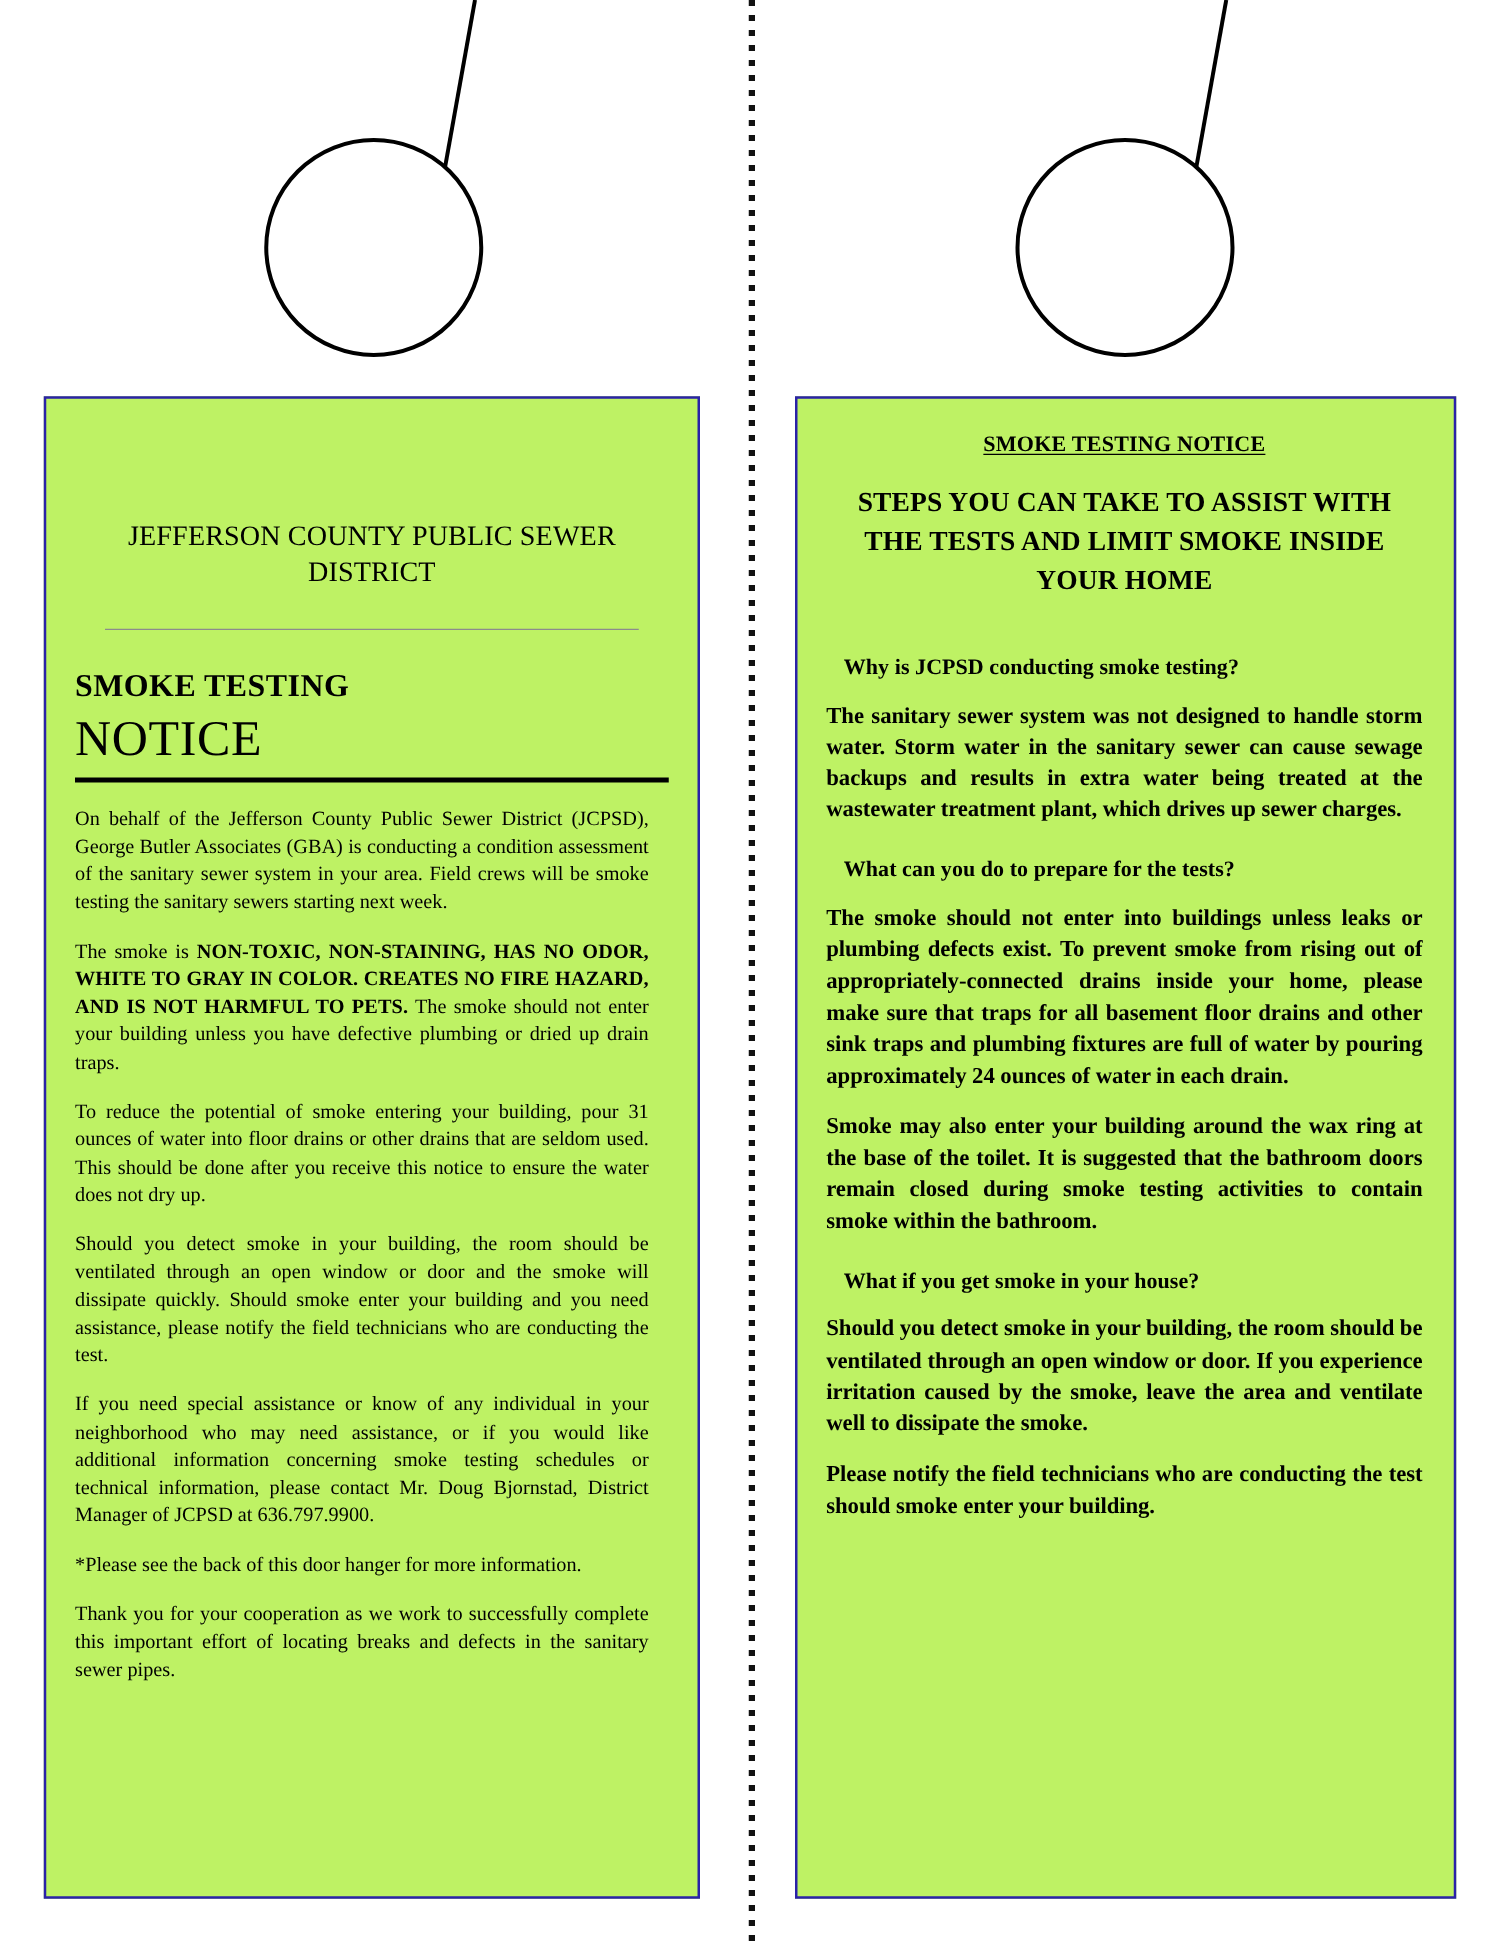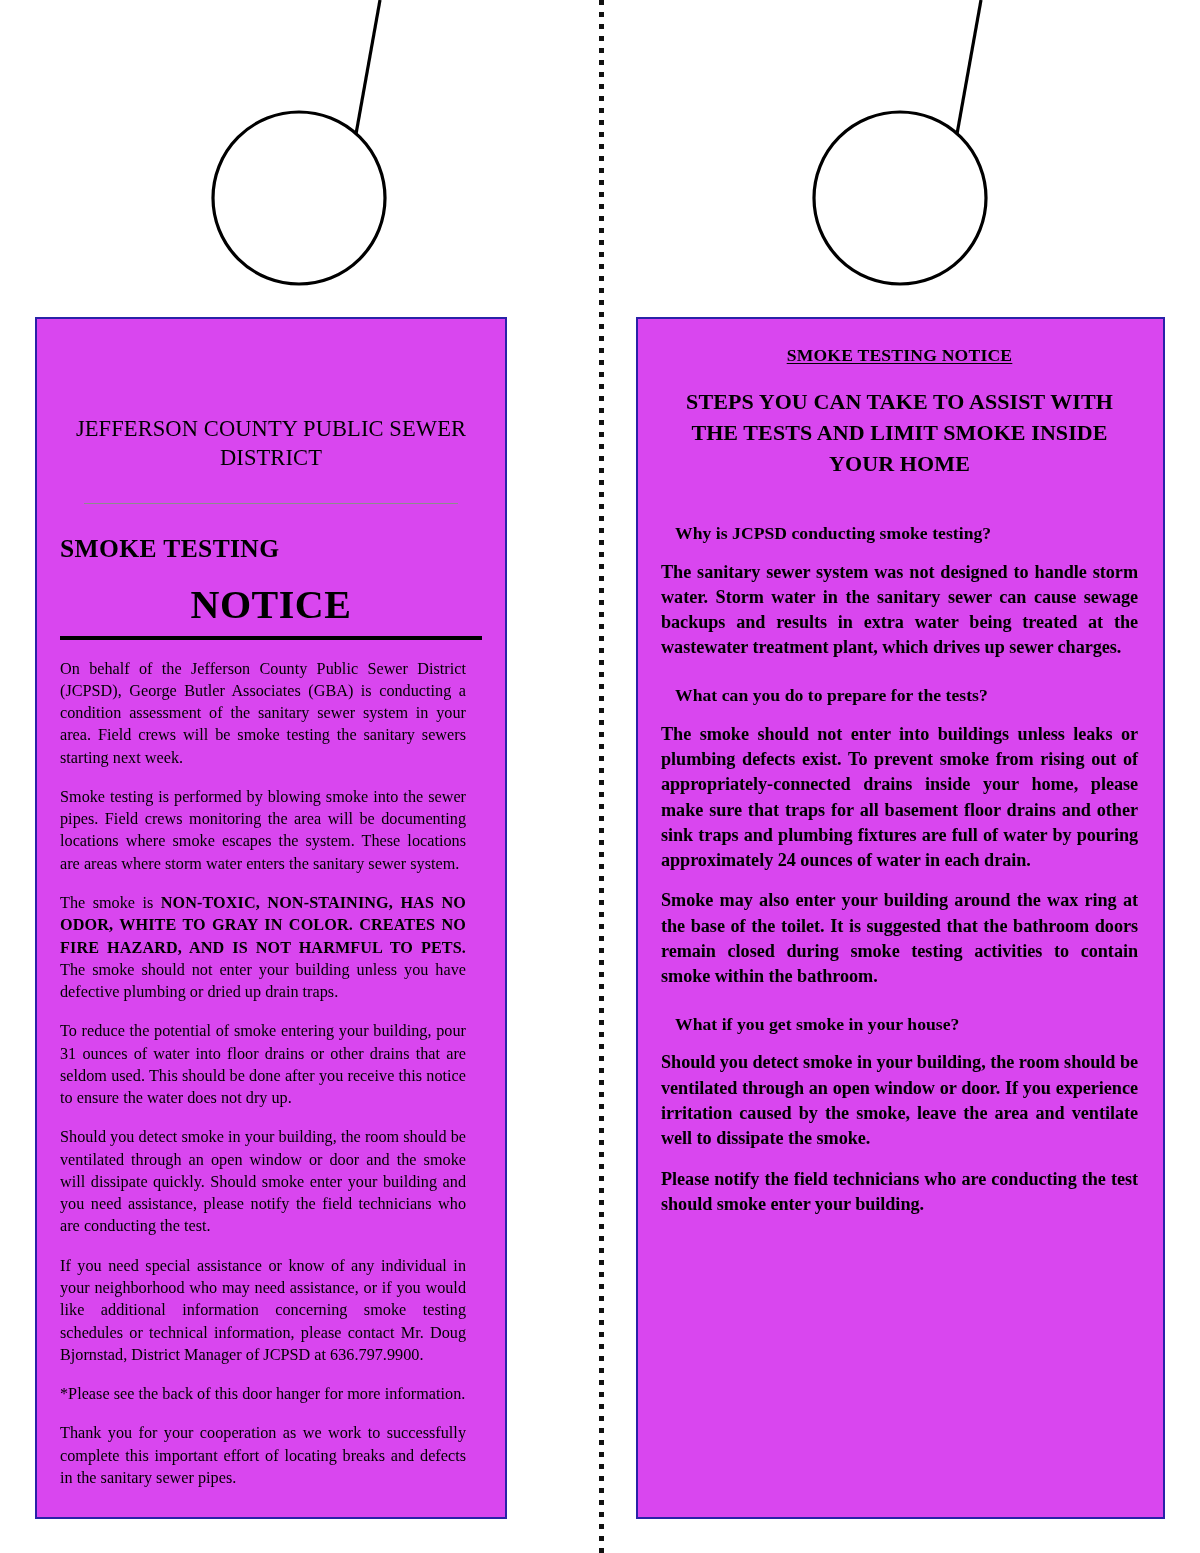"SMOKE TESTING NOTICE" .panel { background: #d946ef -> #bef264 }
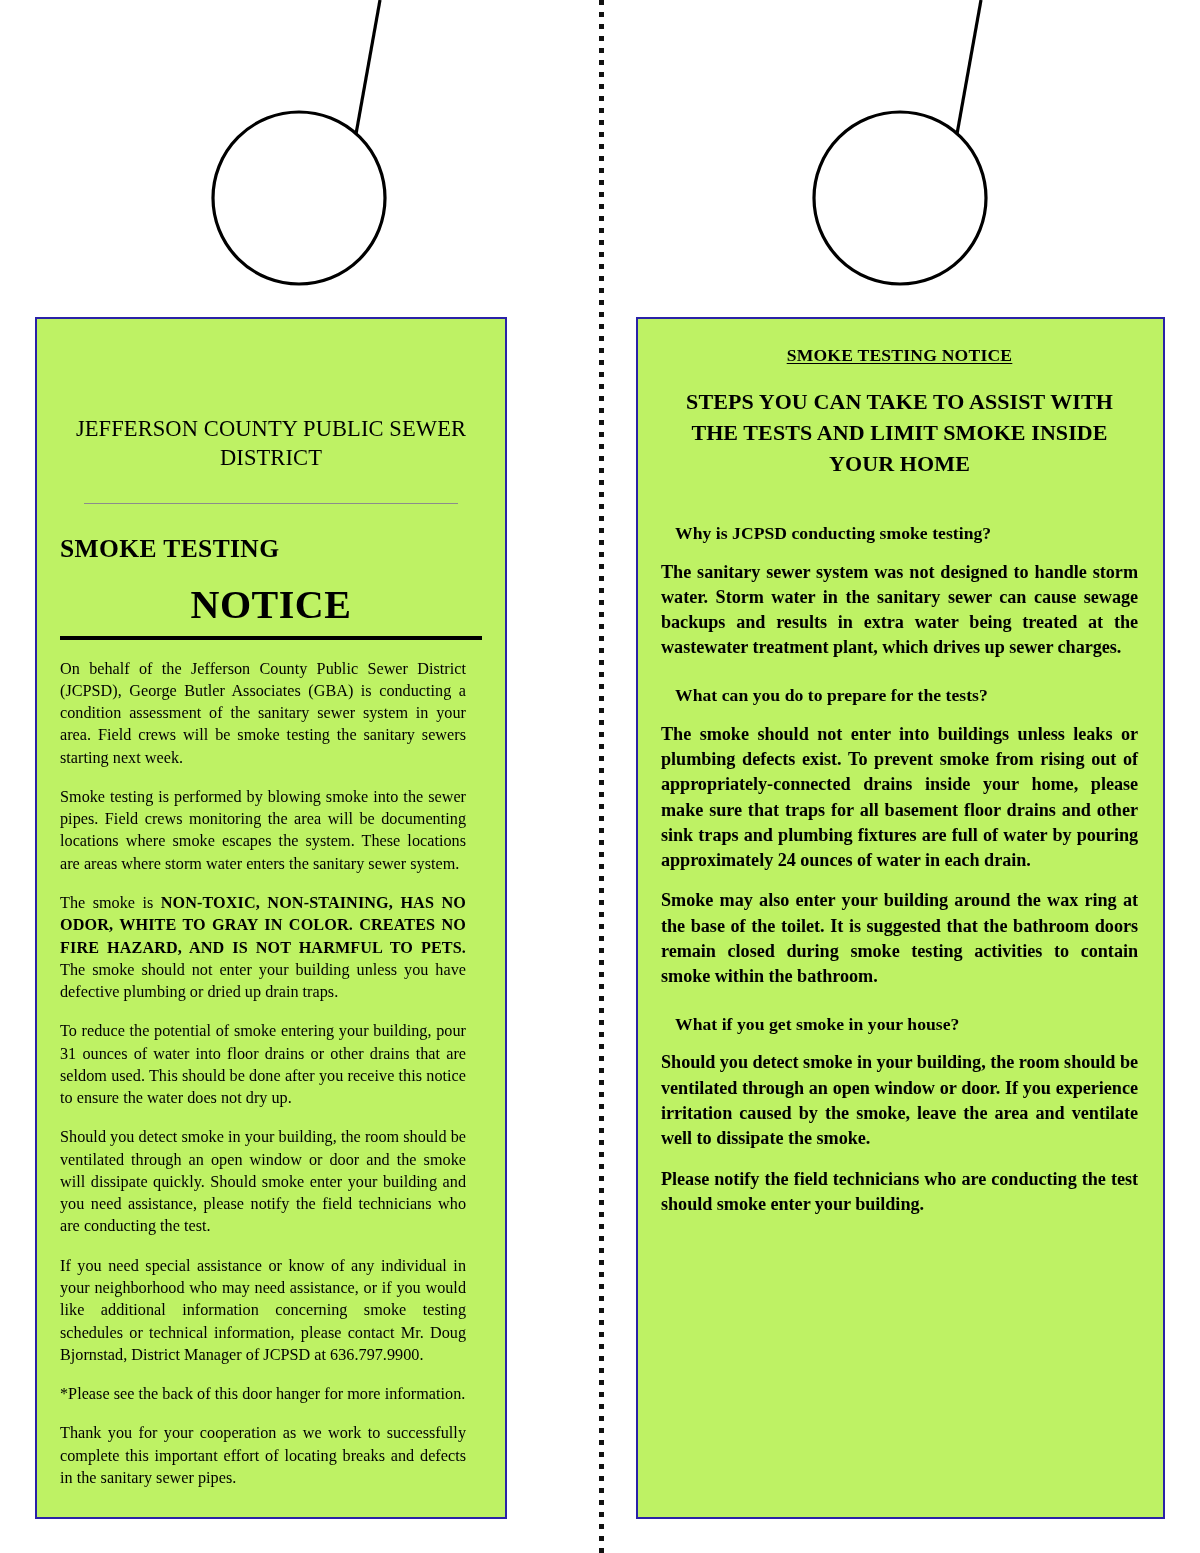"JEFFERSON COUNTY PUBLIC SEWER DISTRICT" .panel-left { width: 472px -> 525px }
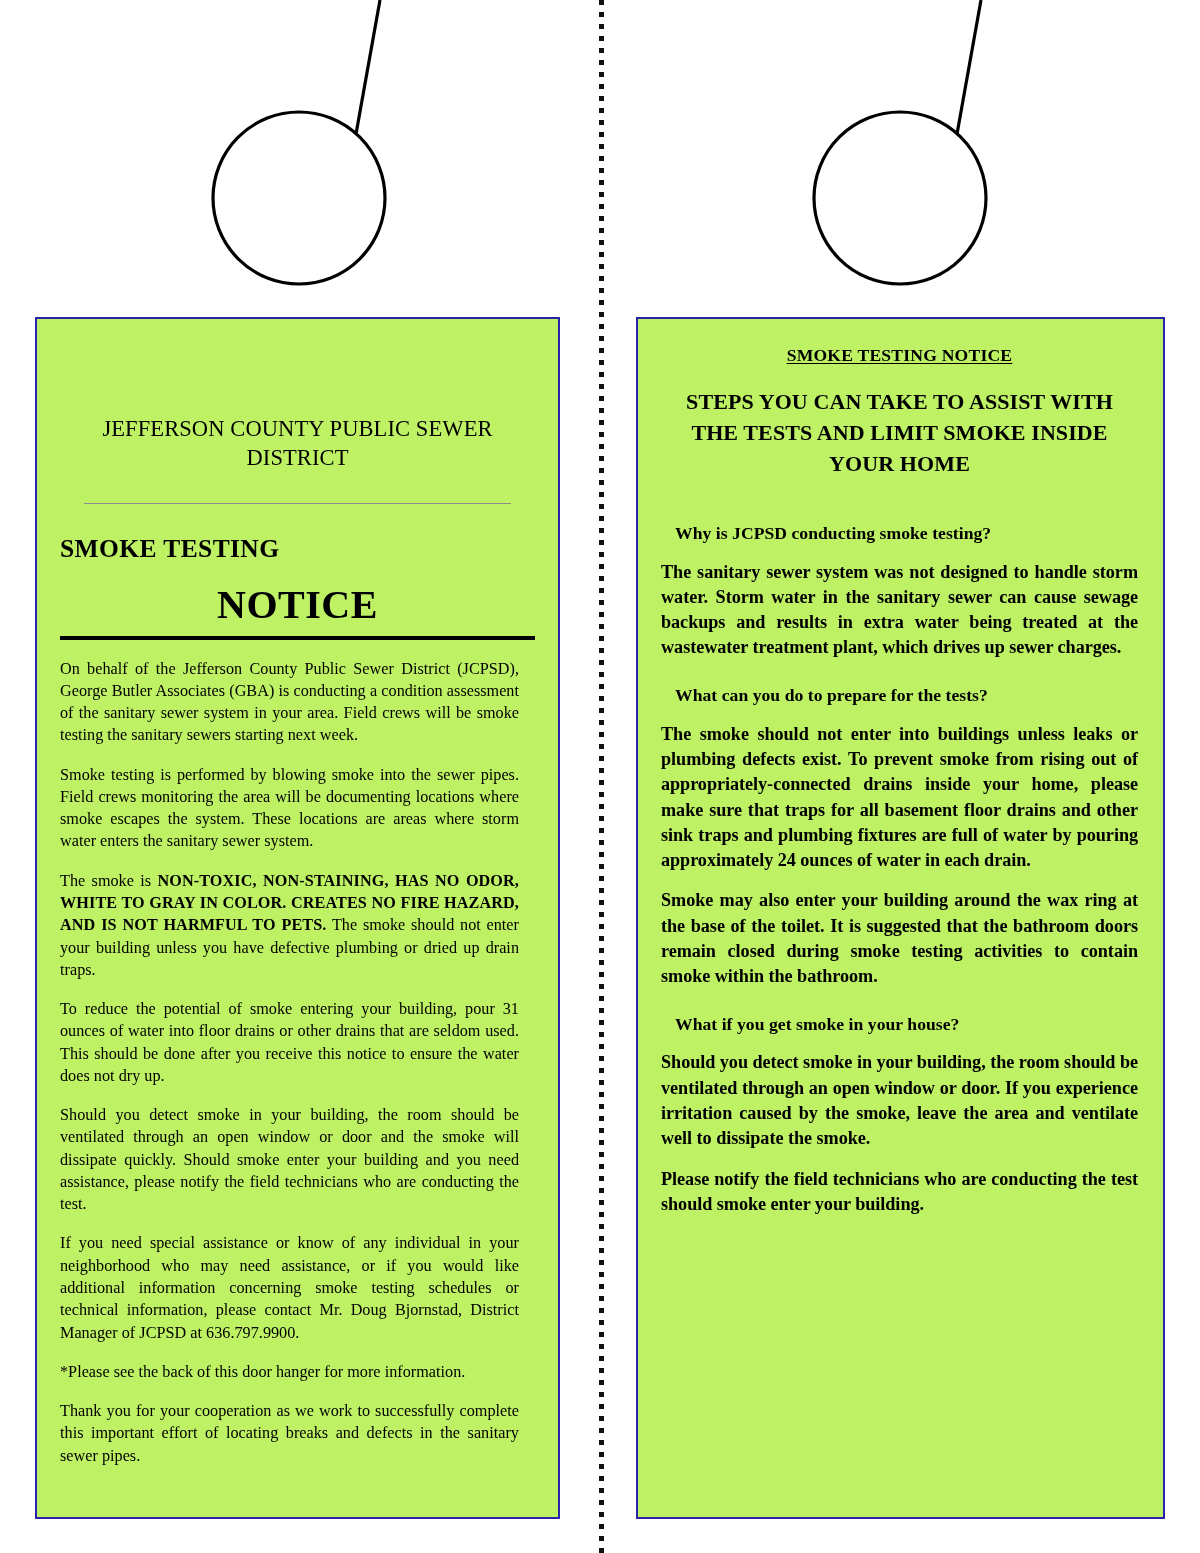"NOTICE" .notice-big { font-weight: bold -> normal; margin: 20px 0 0 0 -> 6px 0 0 0; text-align: center -> none }
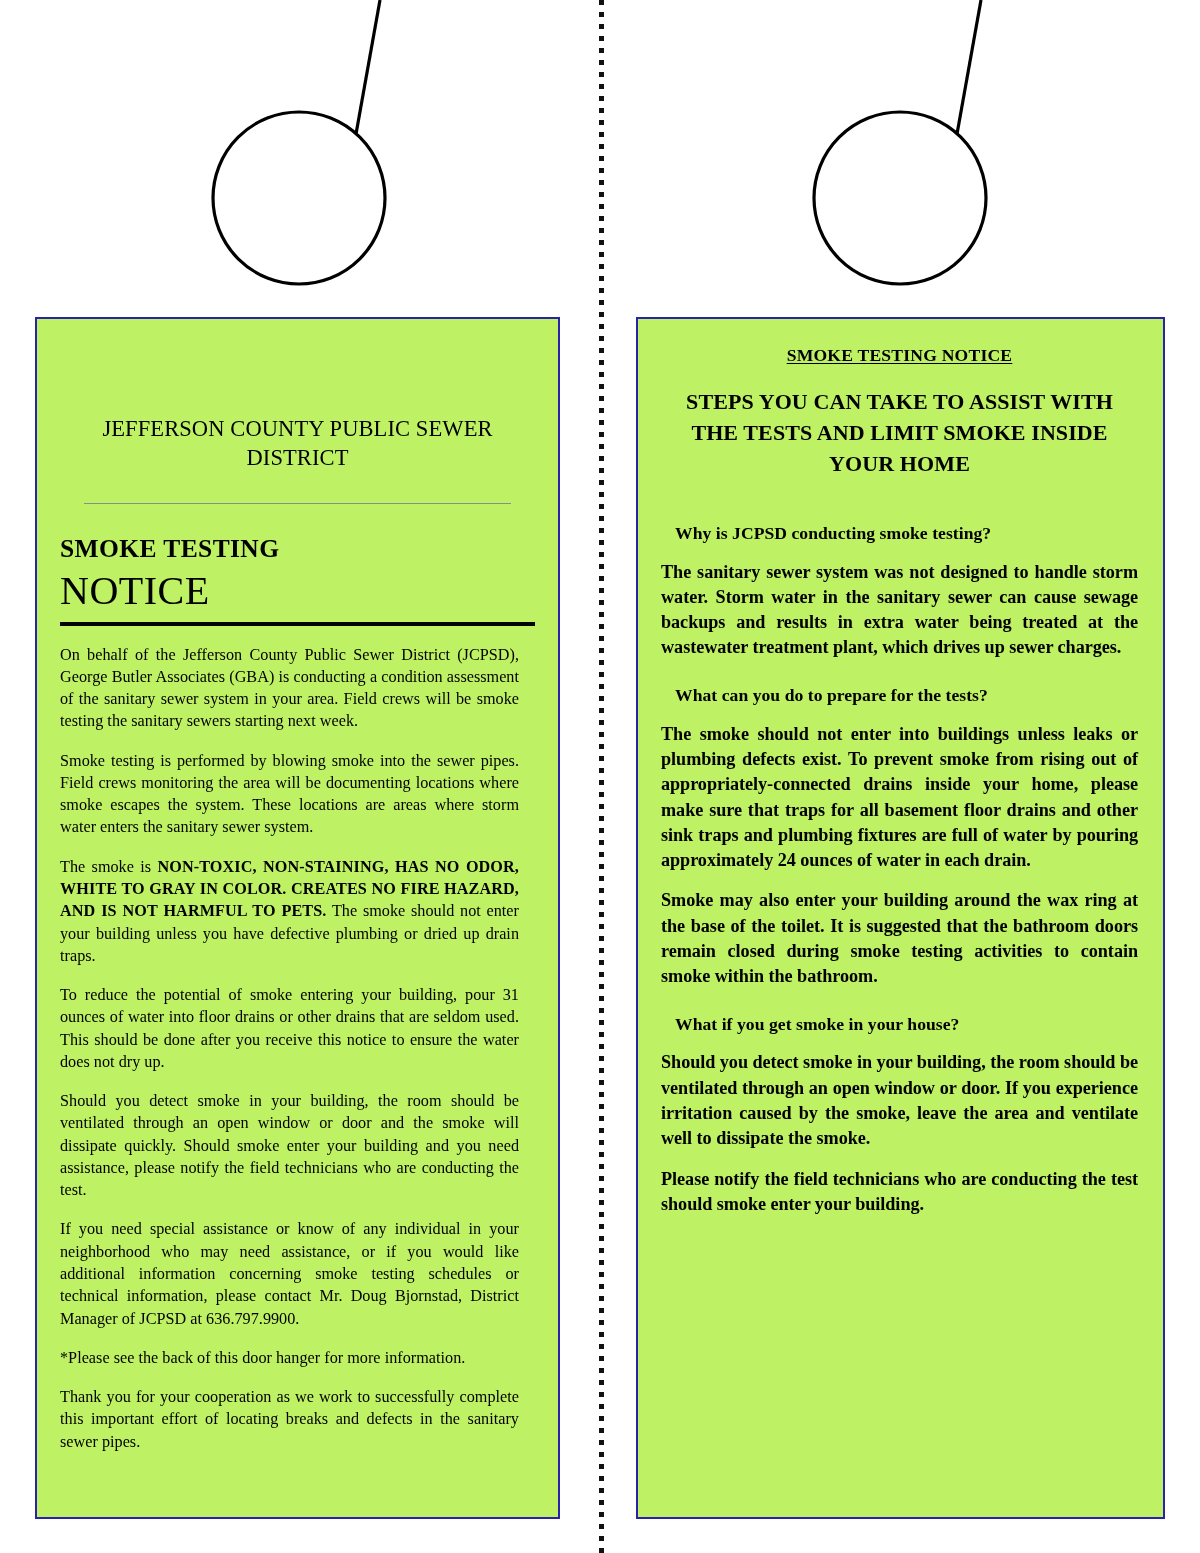"Smoke testing is performed by" p { html: <p>Smoke testing is performed by blowing smoke into the sewer pipes. Field crews monitoring the area will be documenting locations where smoke escapes the system. These locations are areas where storm water enters the sanitary sewer system.</p> -> none }
